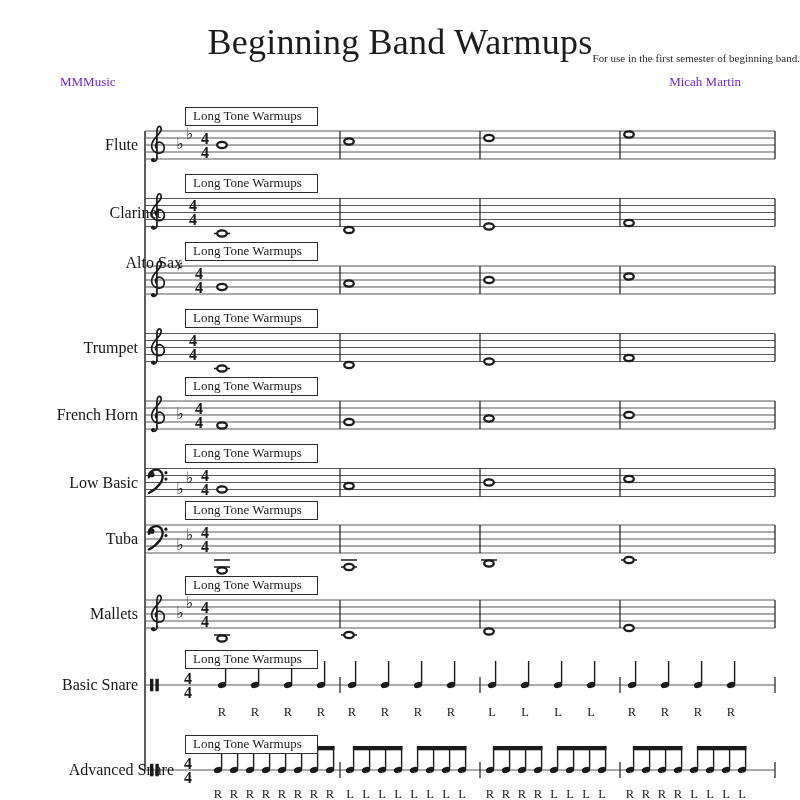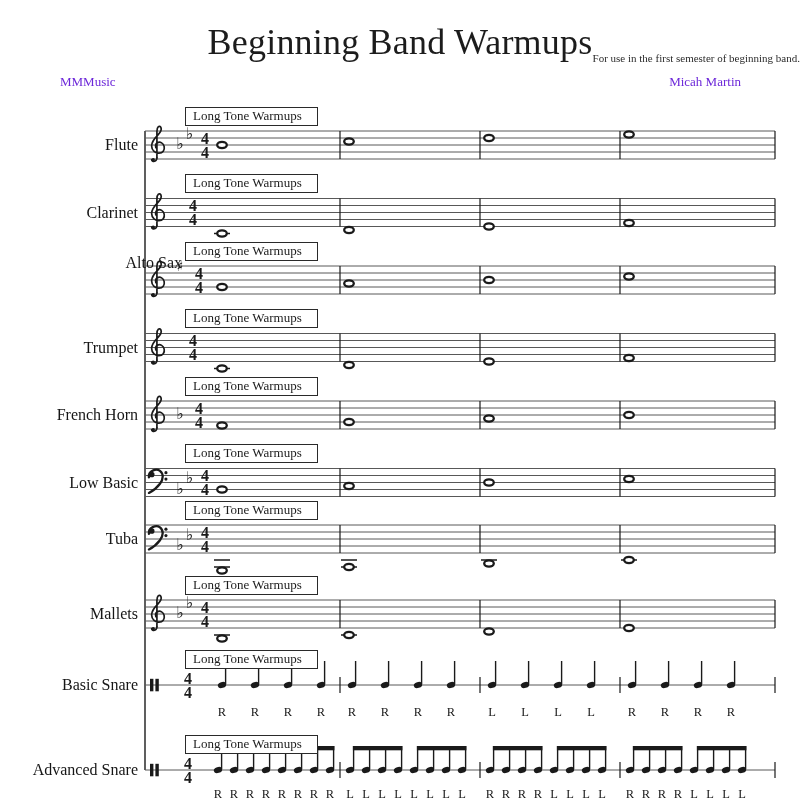"Clarinet" div.inst-label { margin-left: none -> 23px }
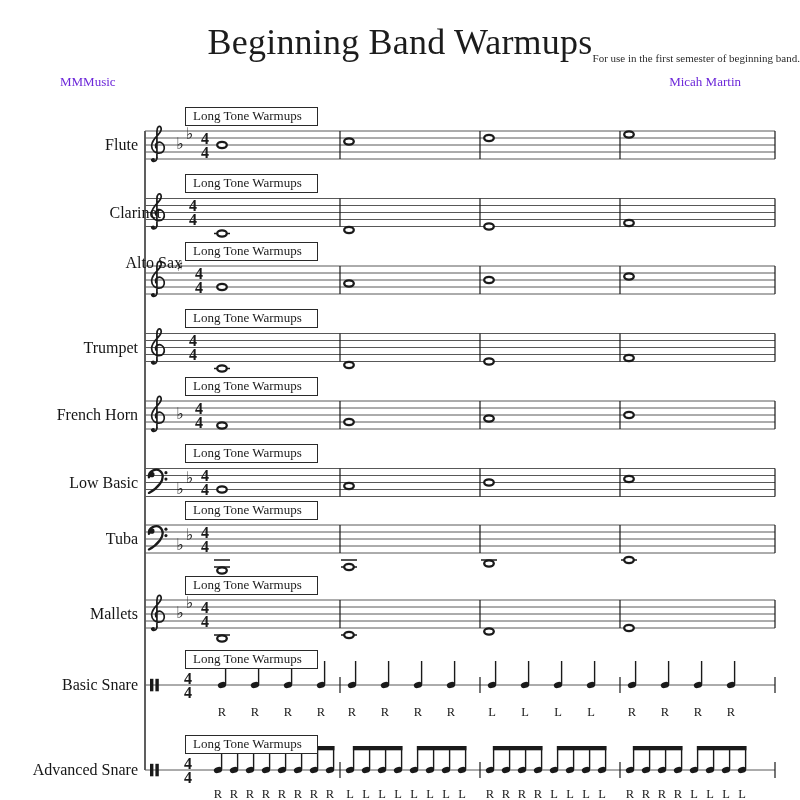"Advanced Snare" div.inst-label { margin-left: none -> 36px }
